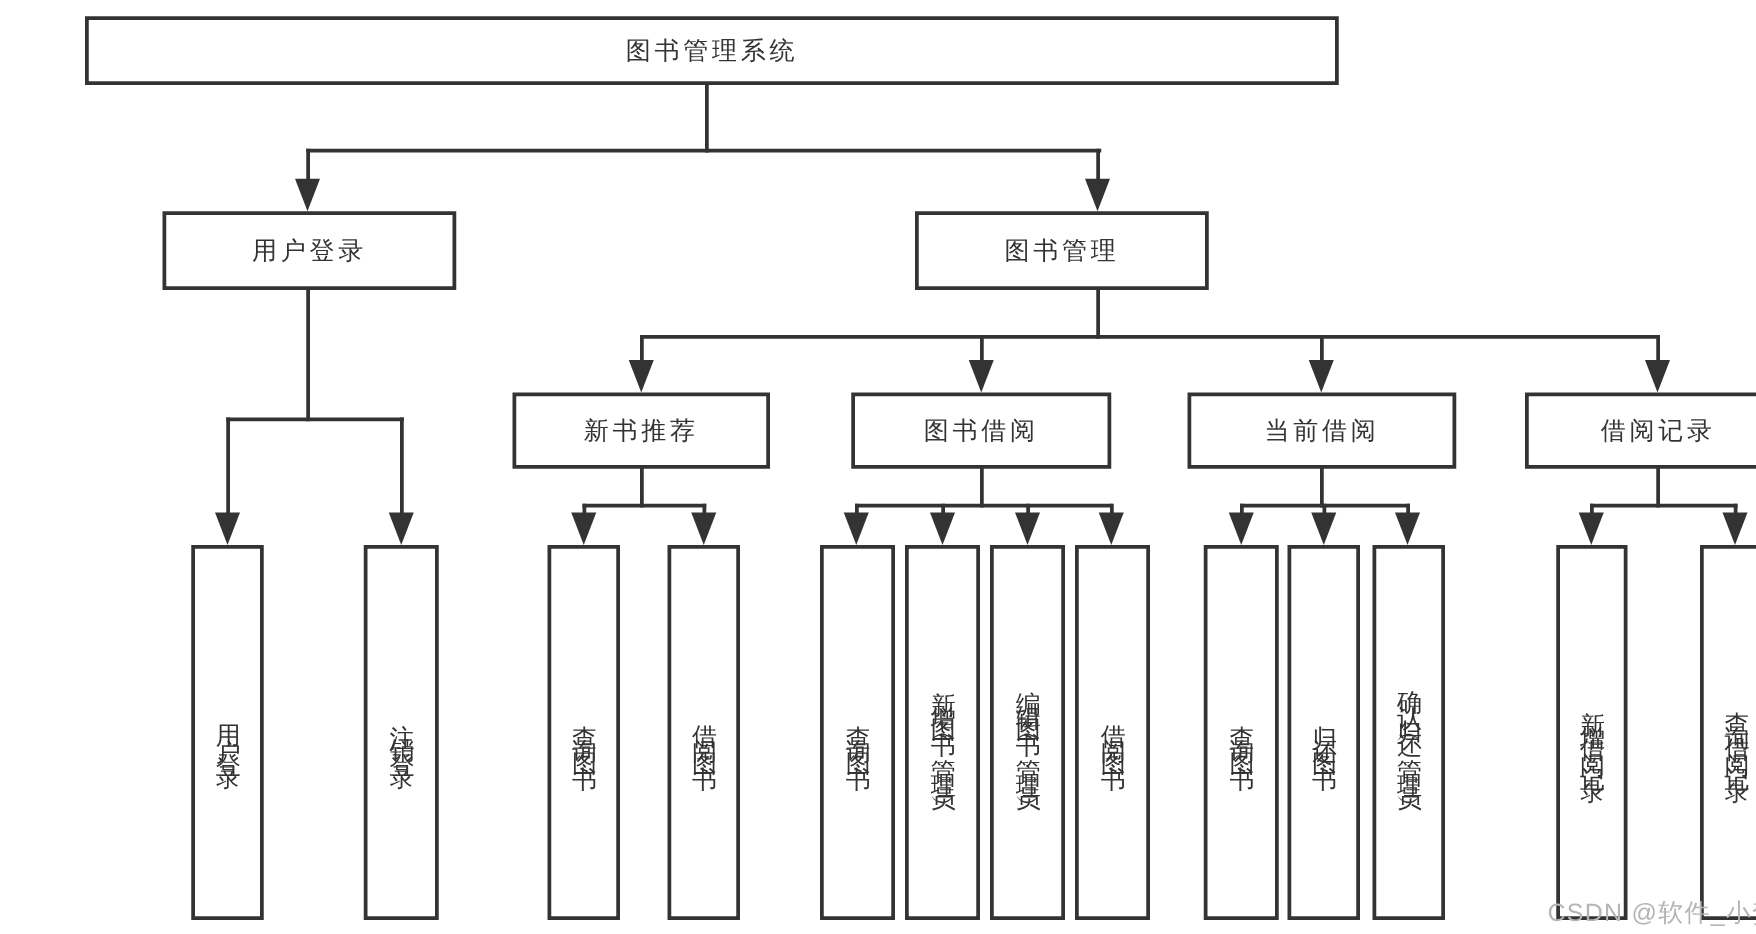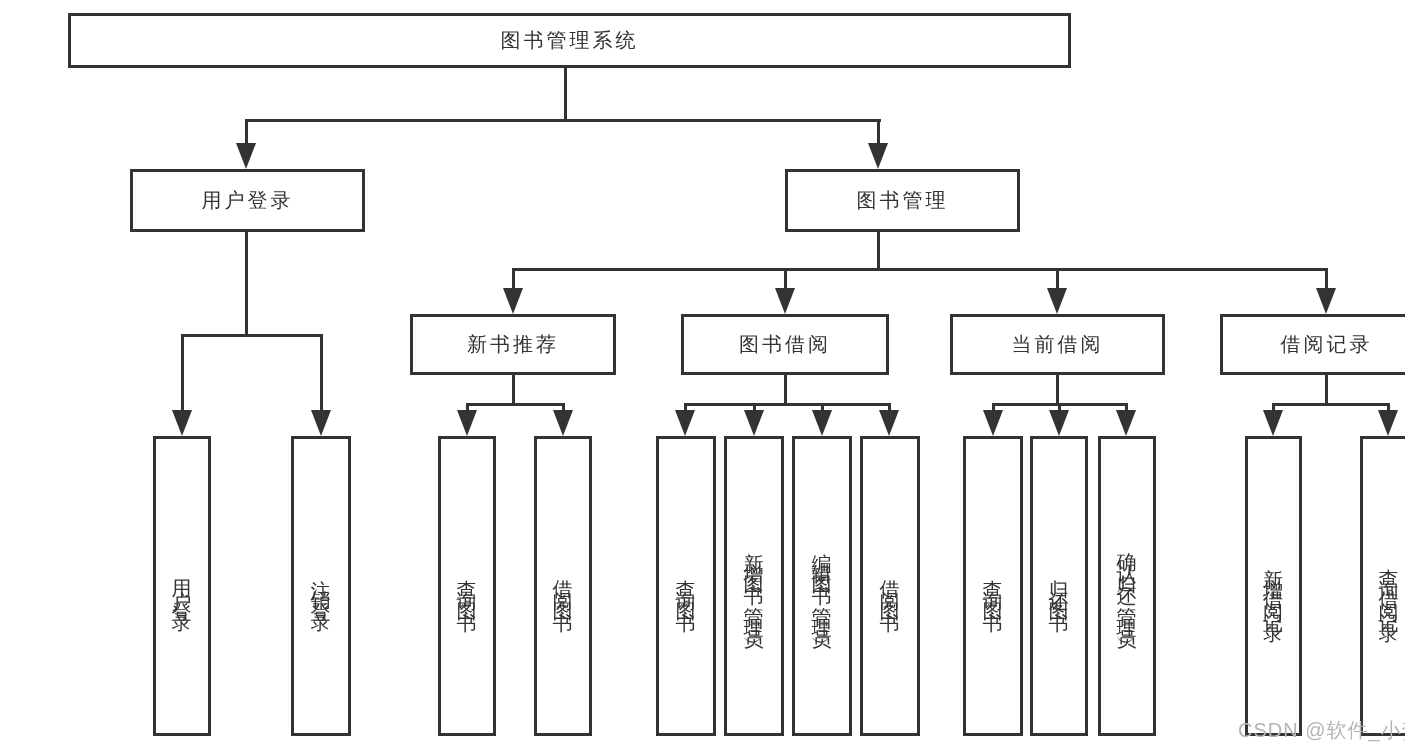"图书管理" div.box { left: 737px -> 684px }
